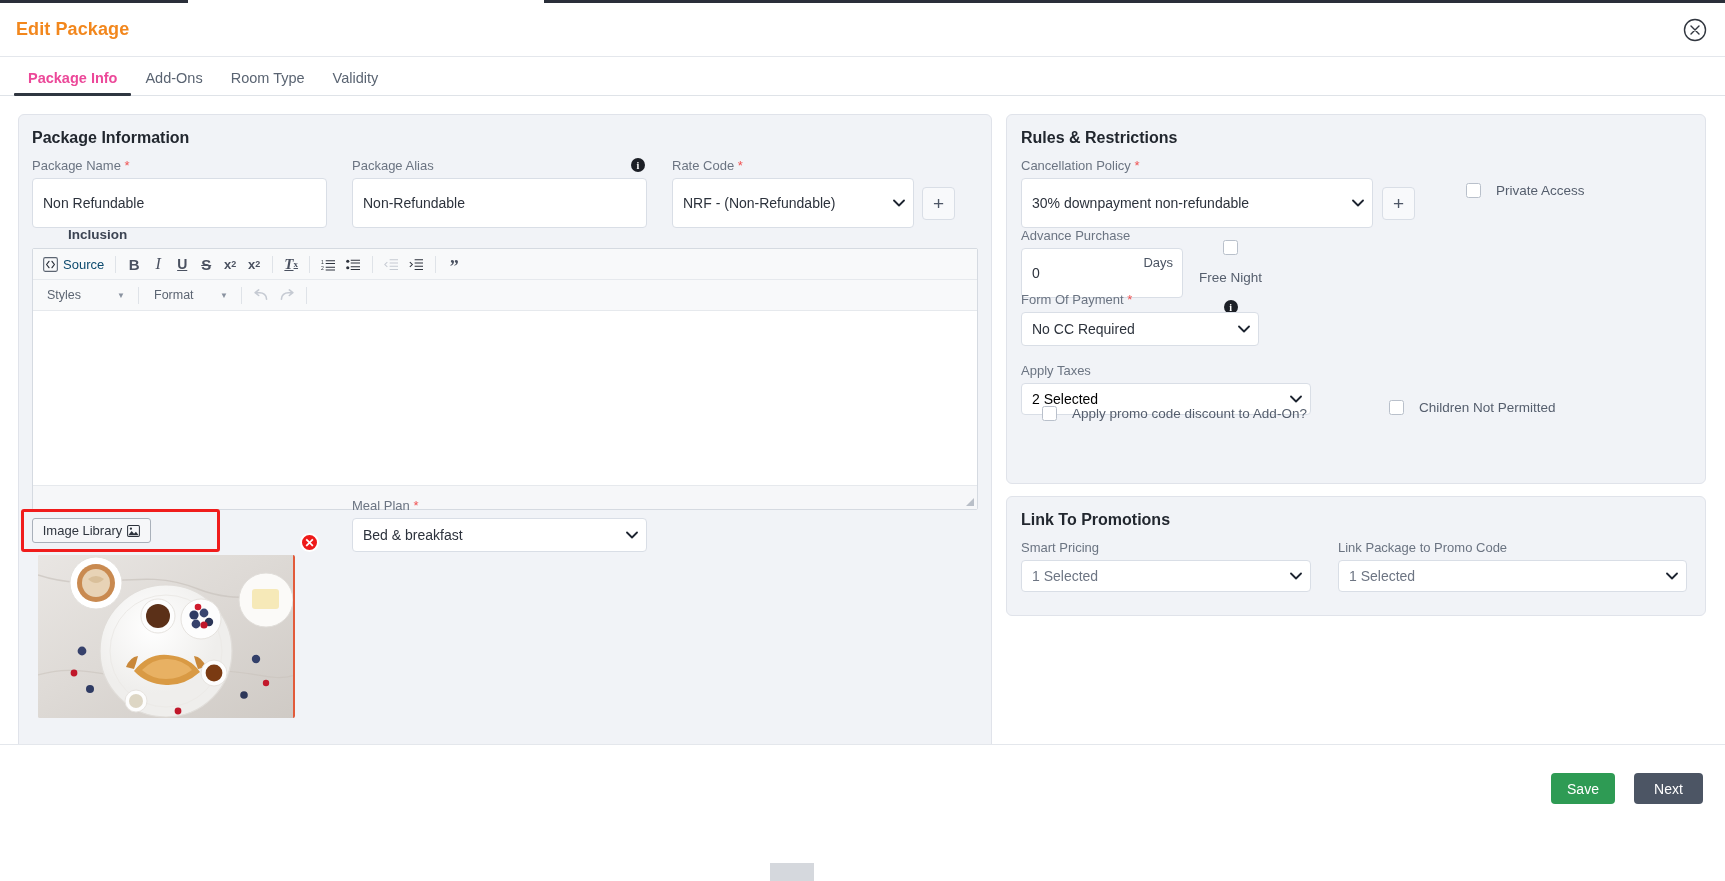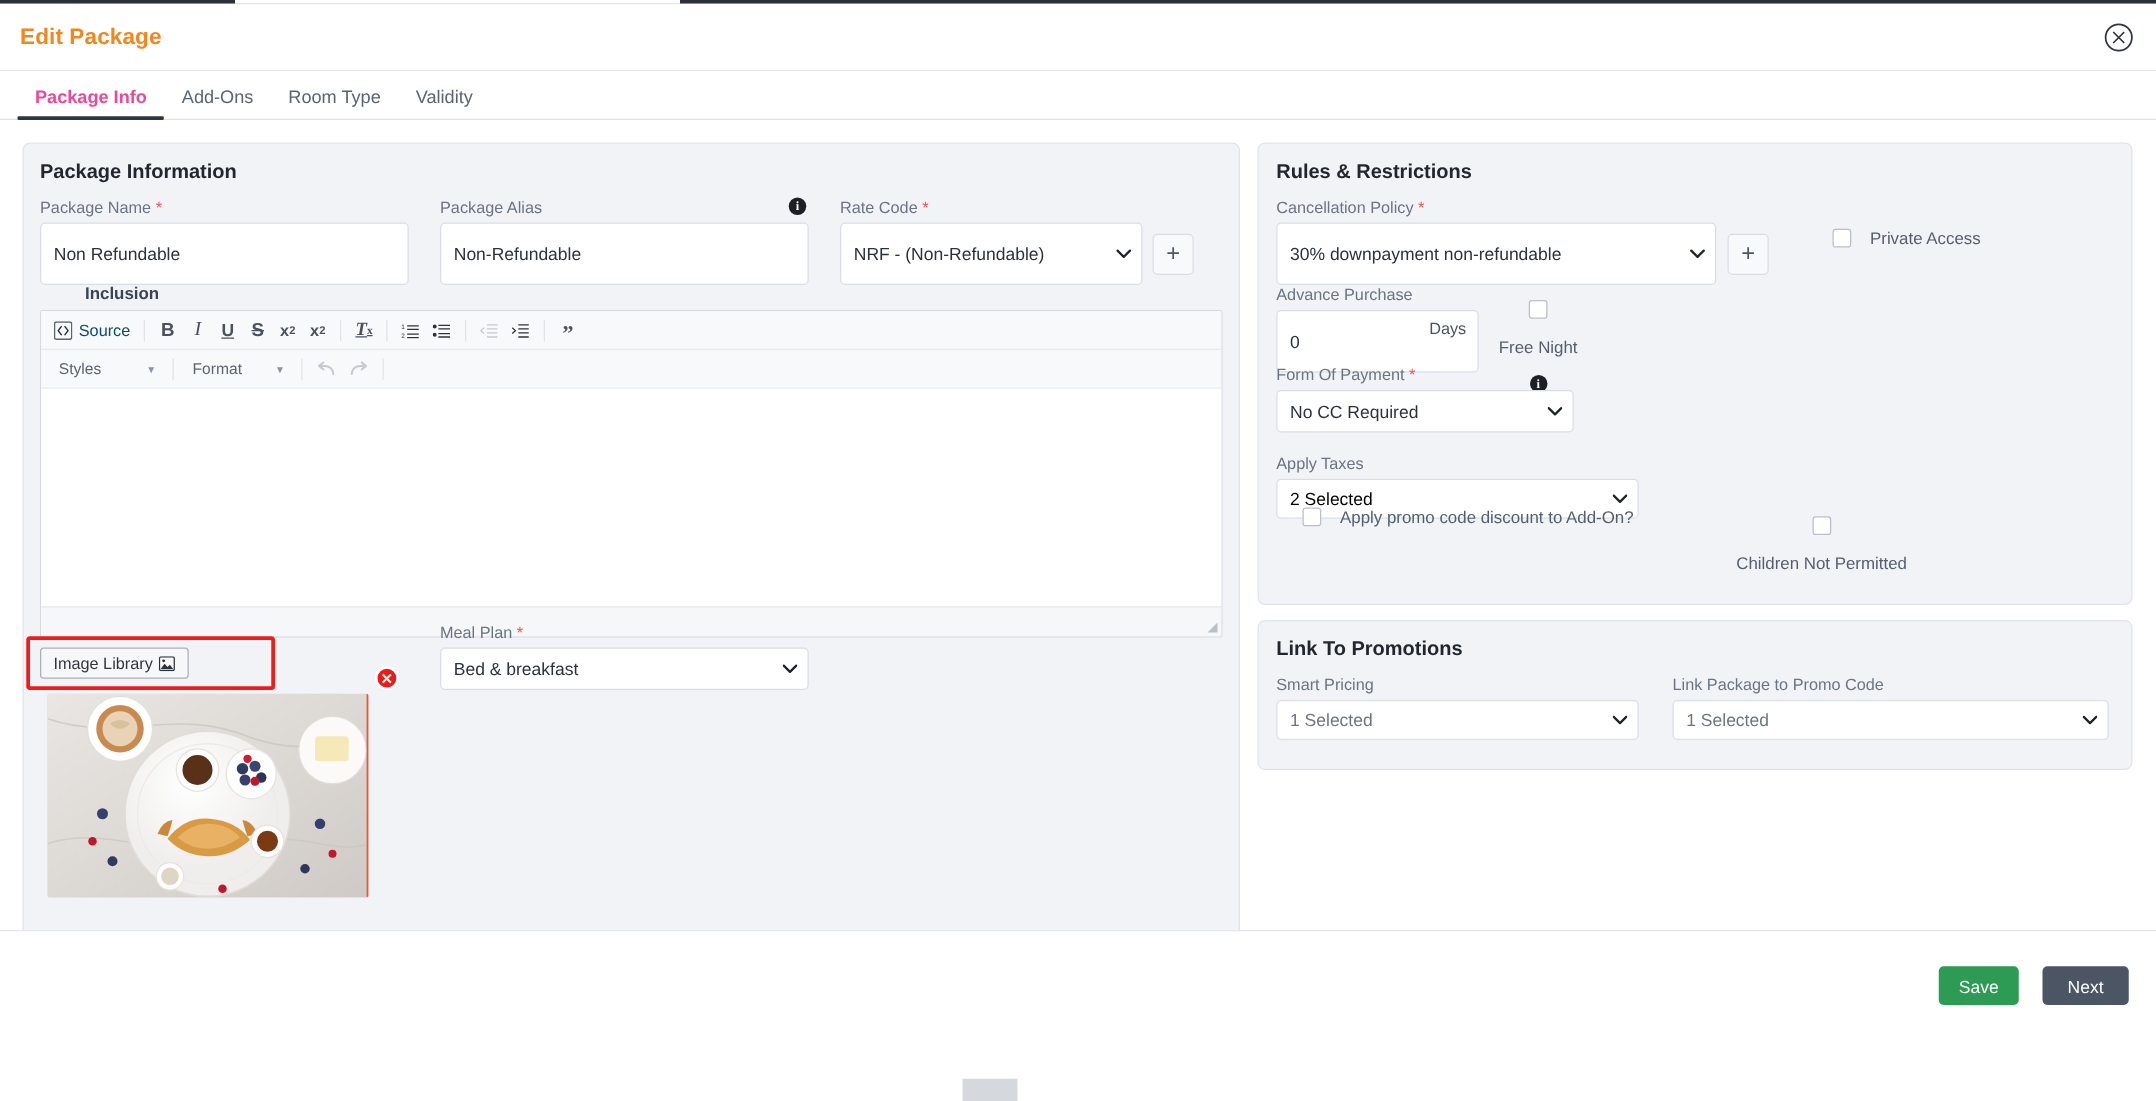"Children Not Permitted" div.chk-row { flex-direction: column -> none; top: 298px -> 285px }
